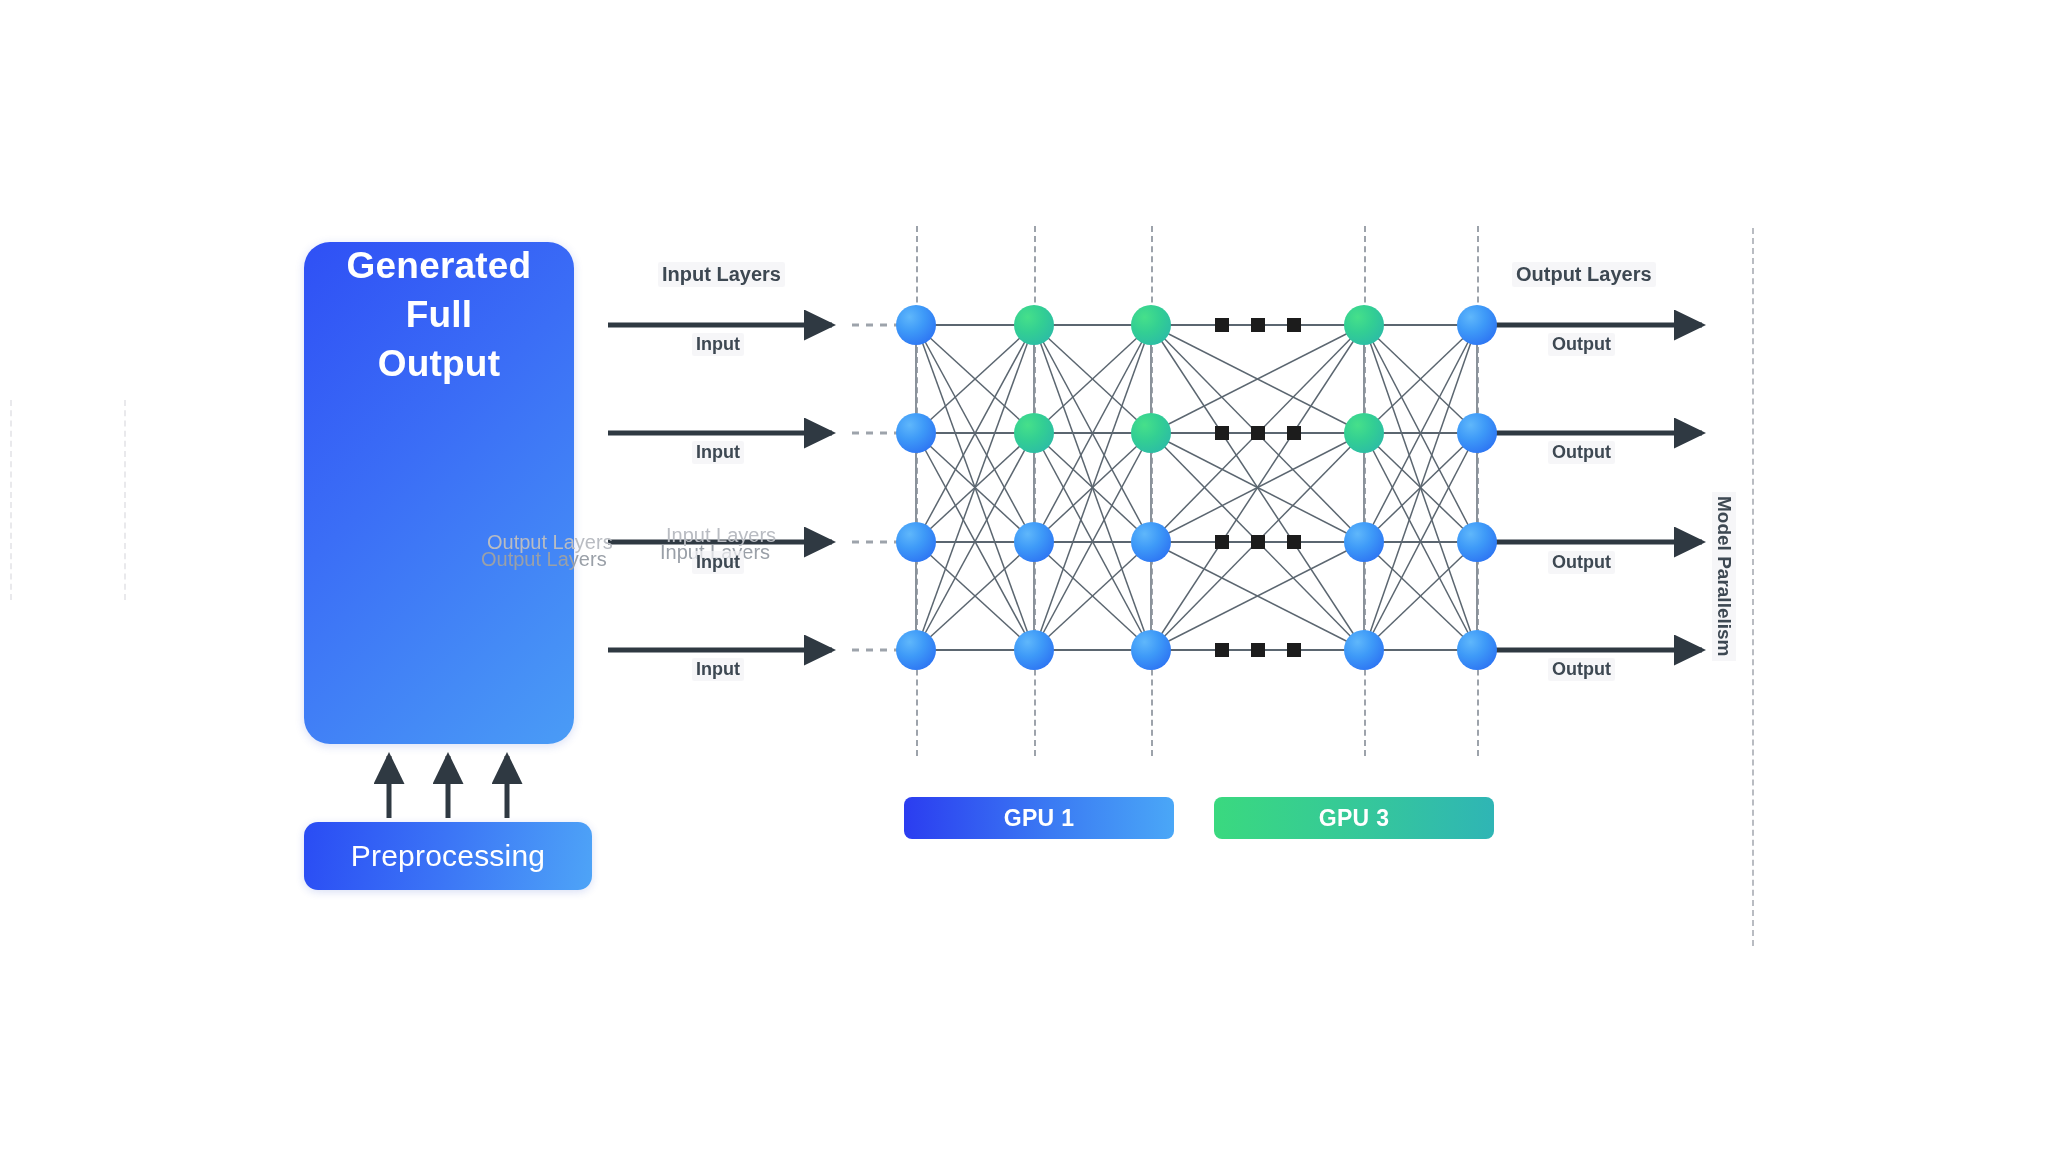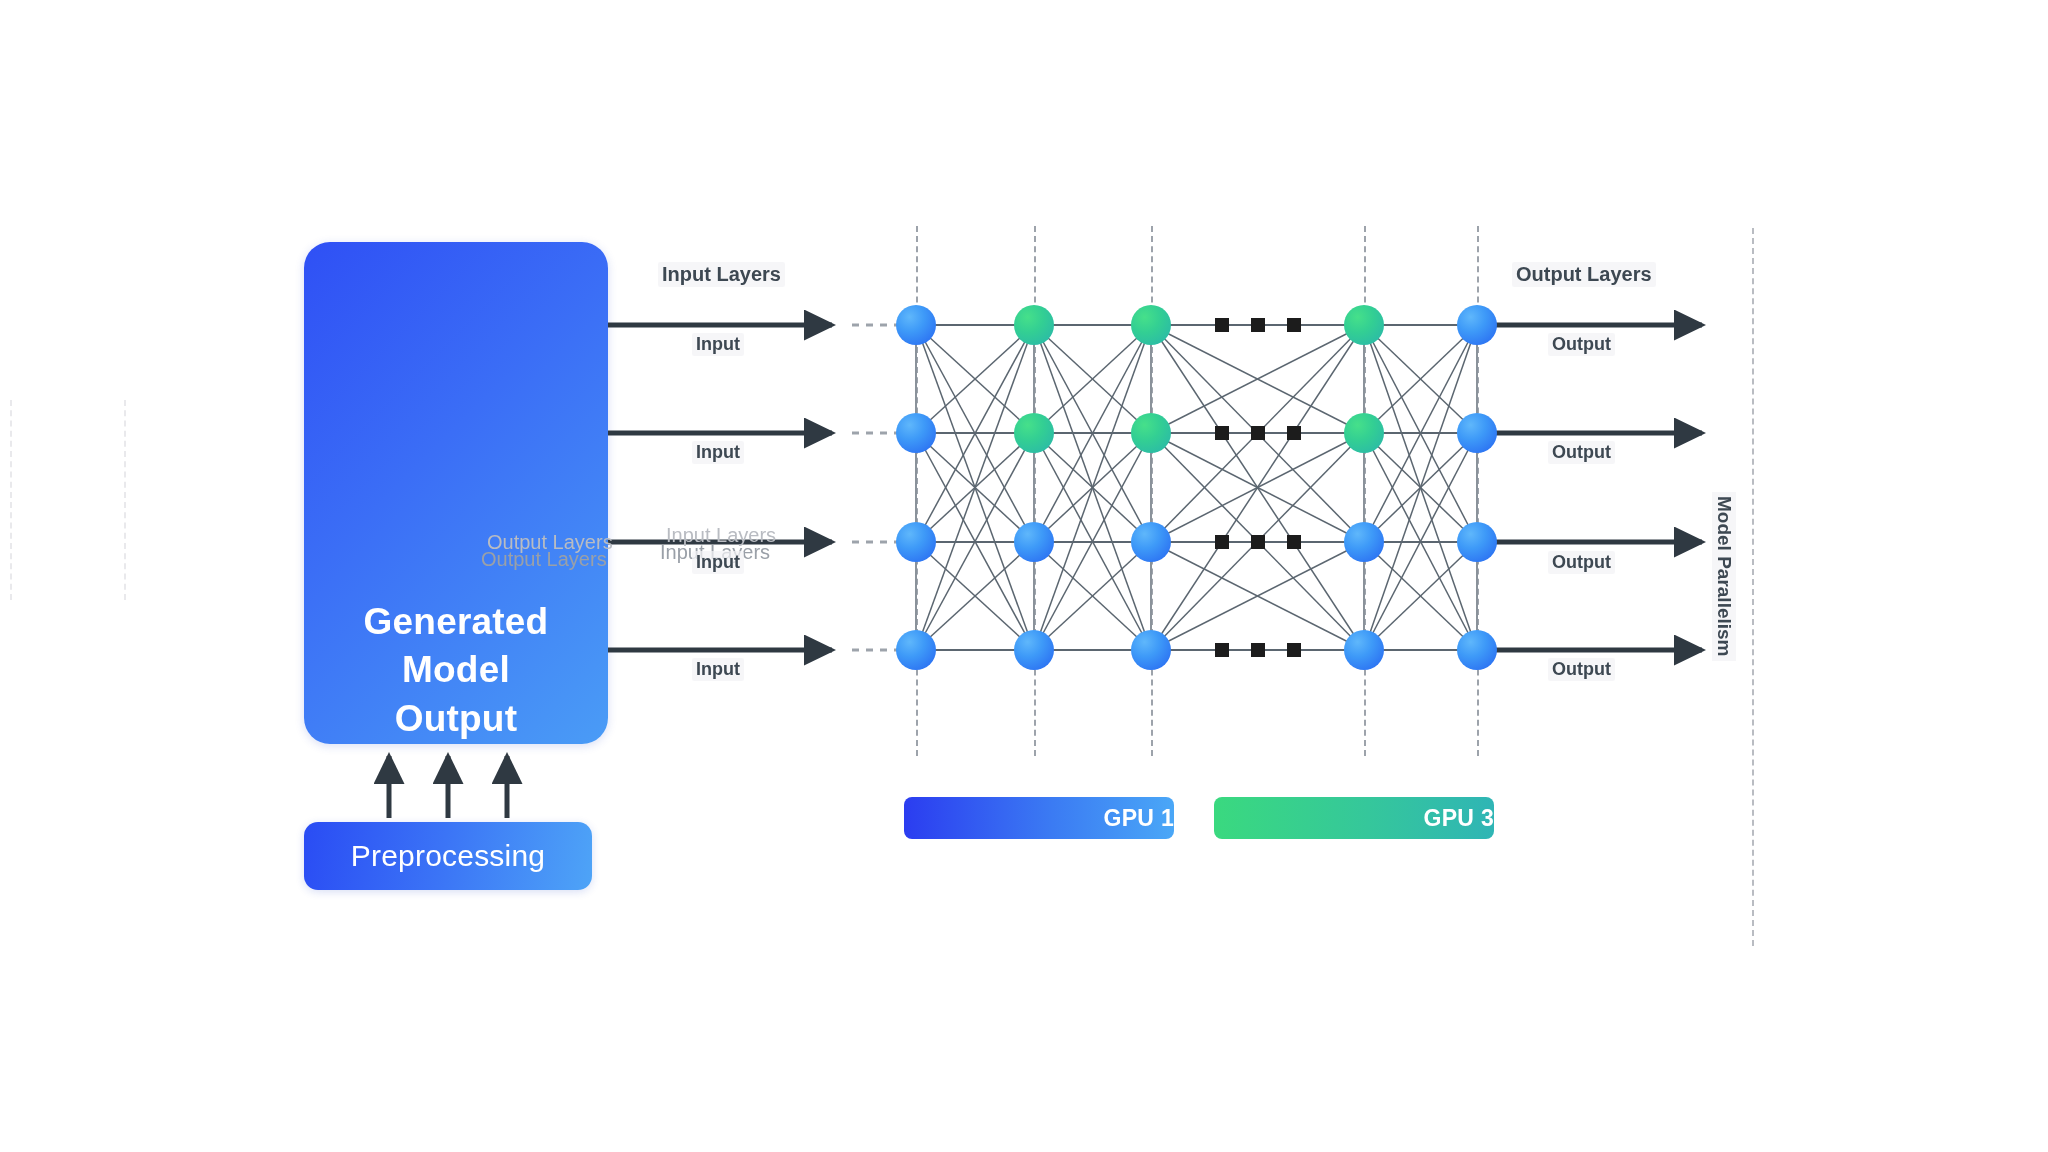"Generated" #dataset-box { align-items: flex-end -> flex-start; width: 304px -> 270px }
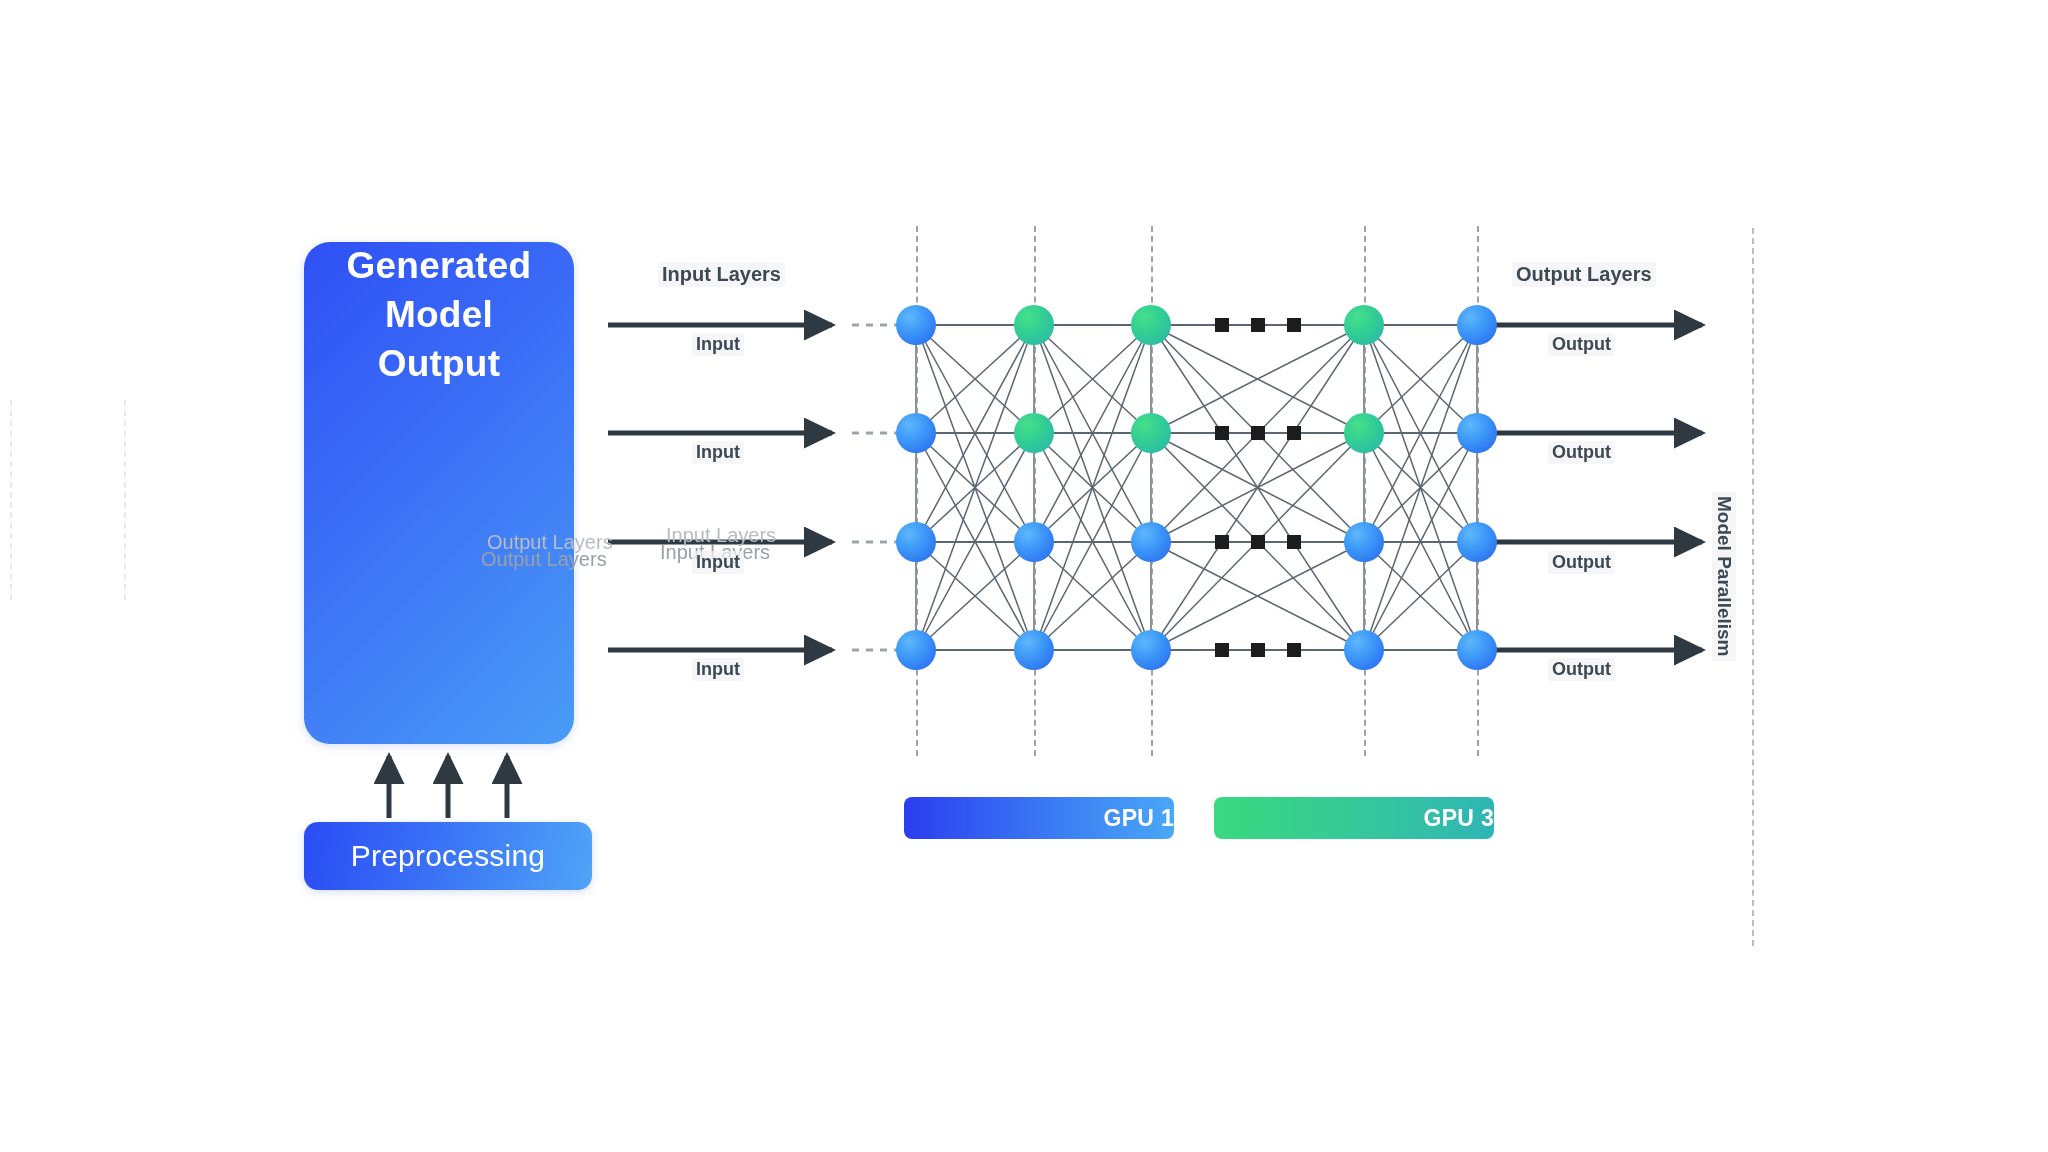"Model" span { text: Model -> Full }
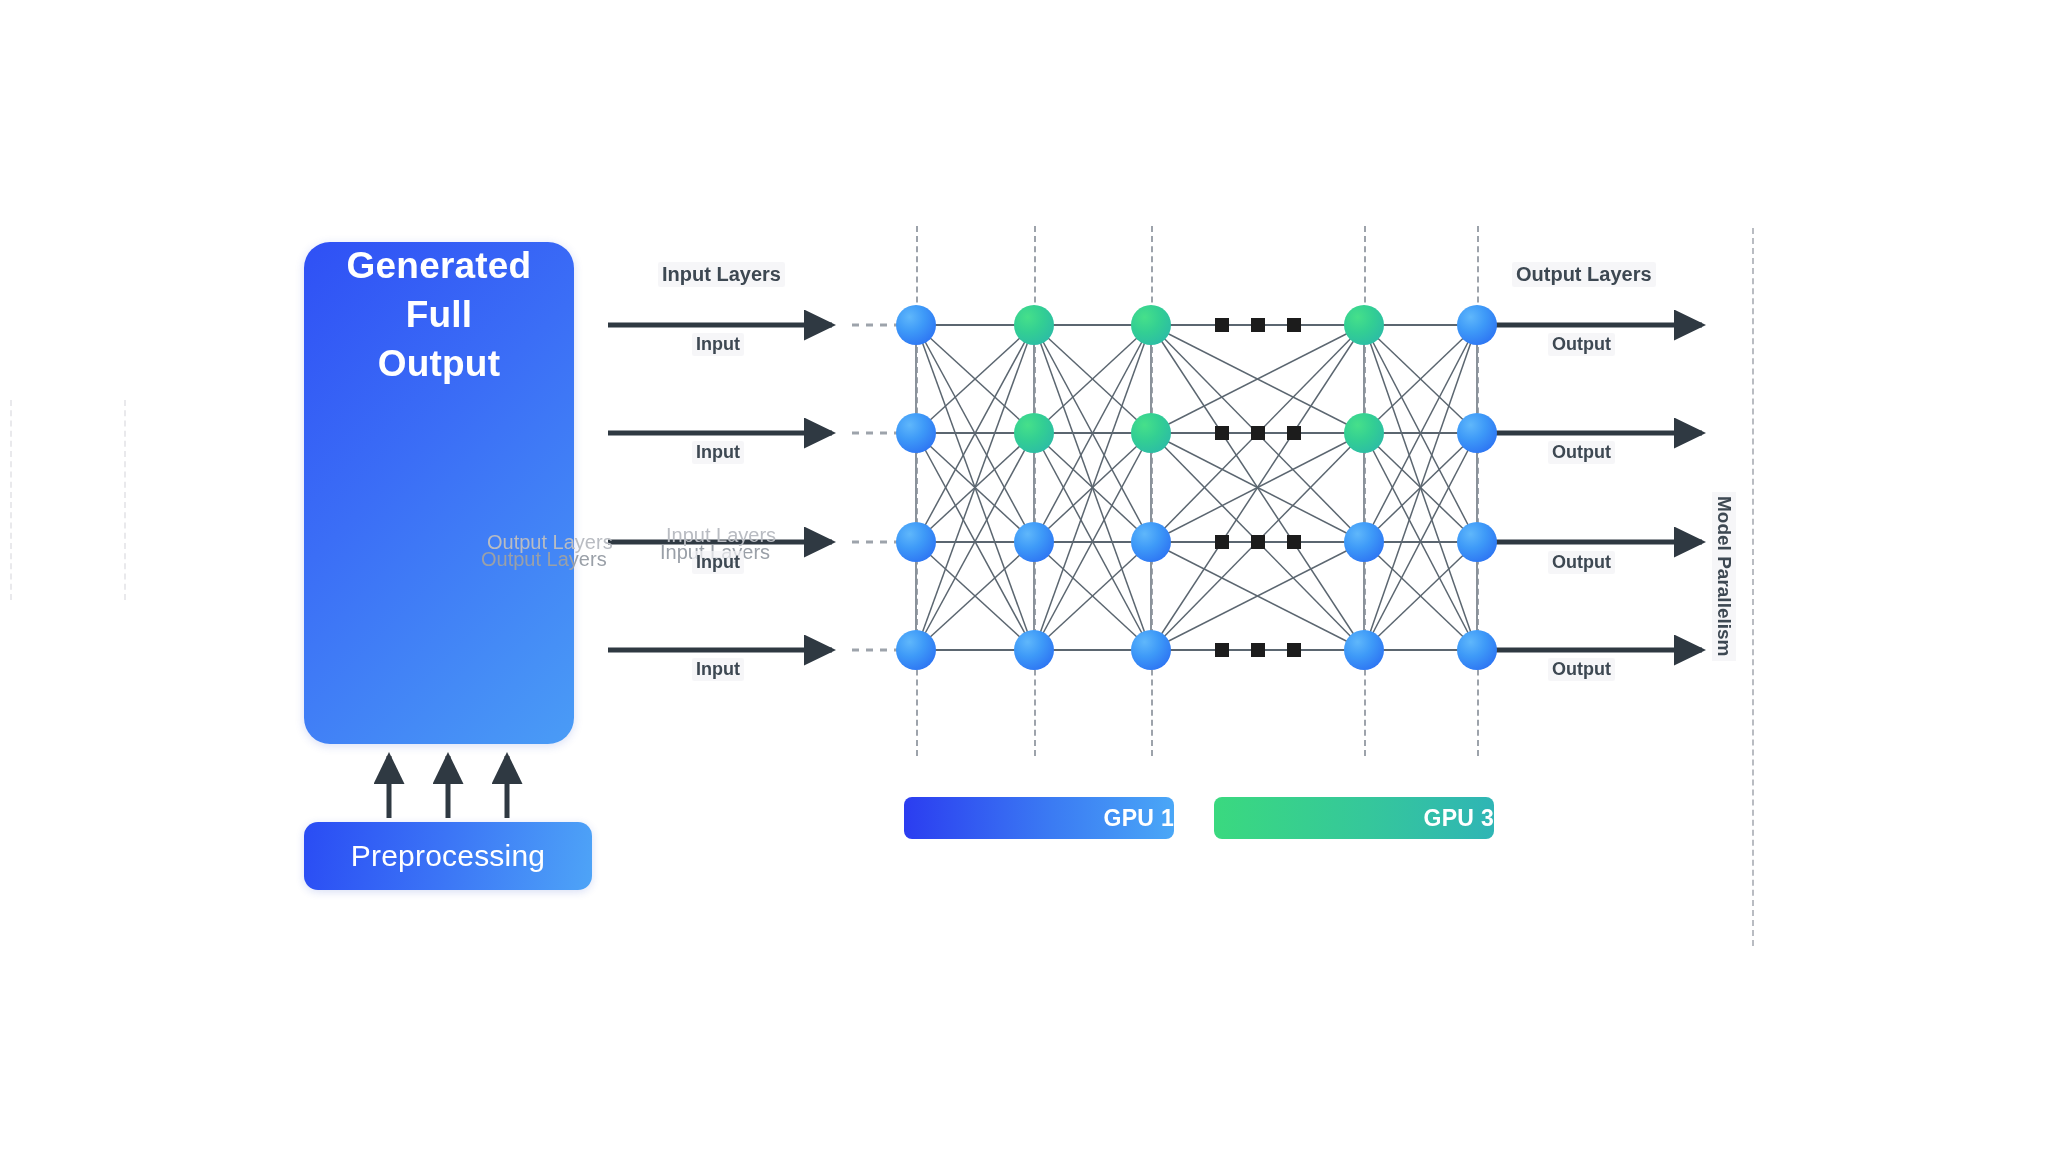"GPU 1" .gpu-chip { justify-content: flex-end -> center }
